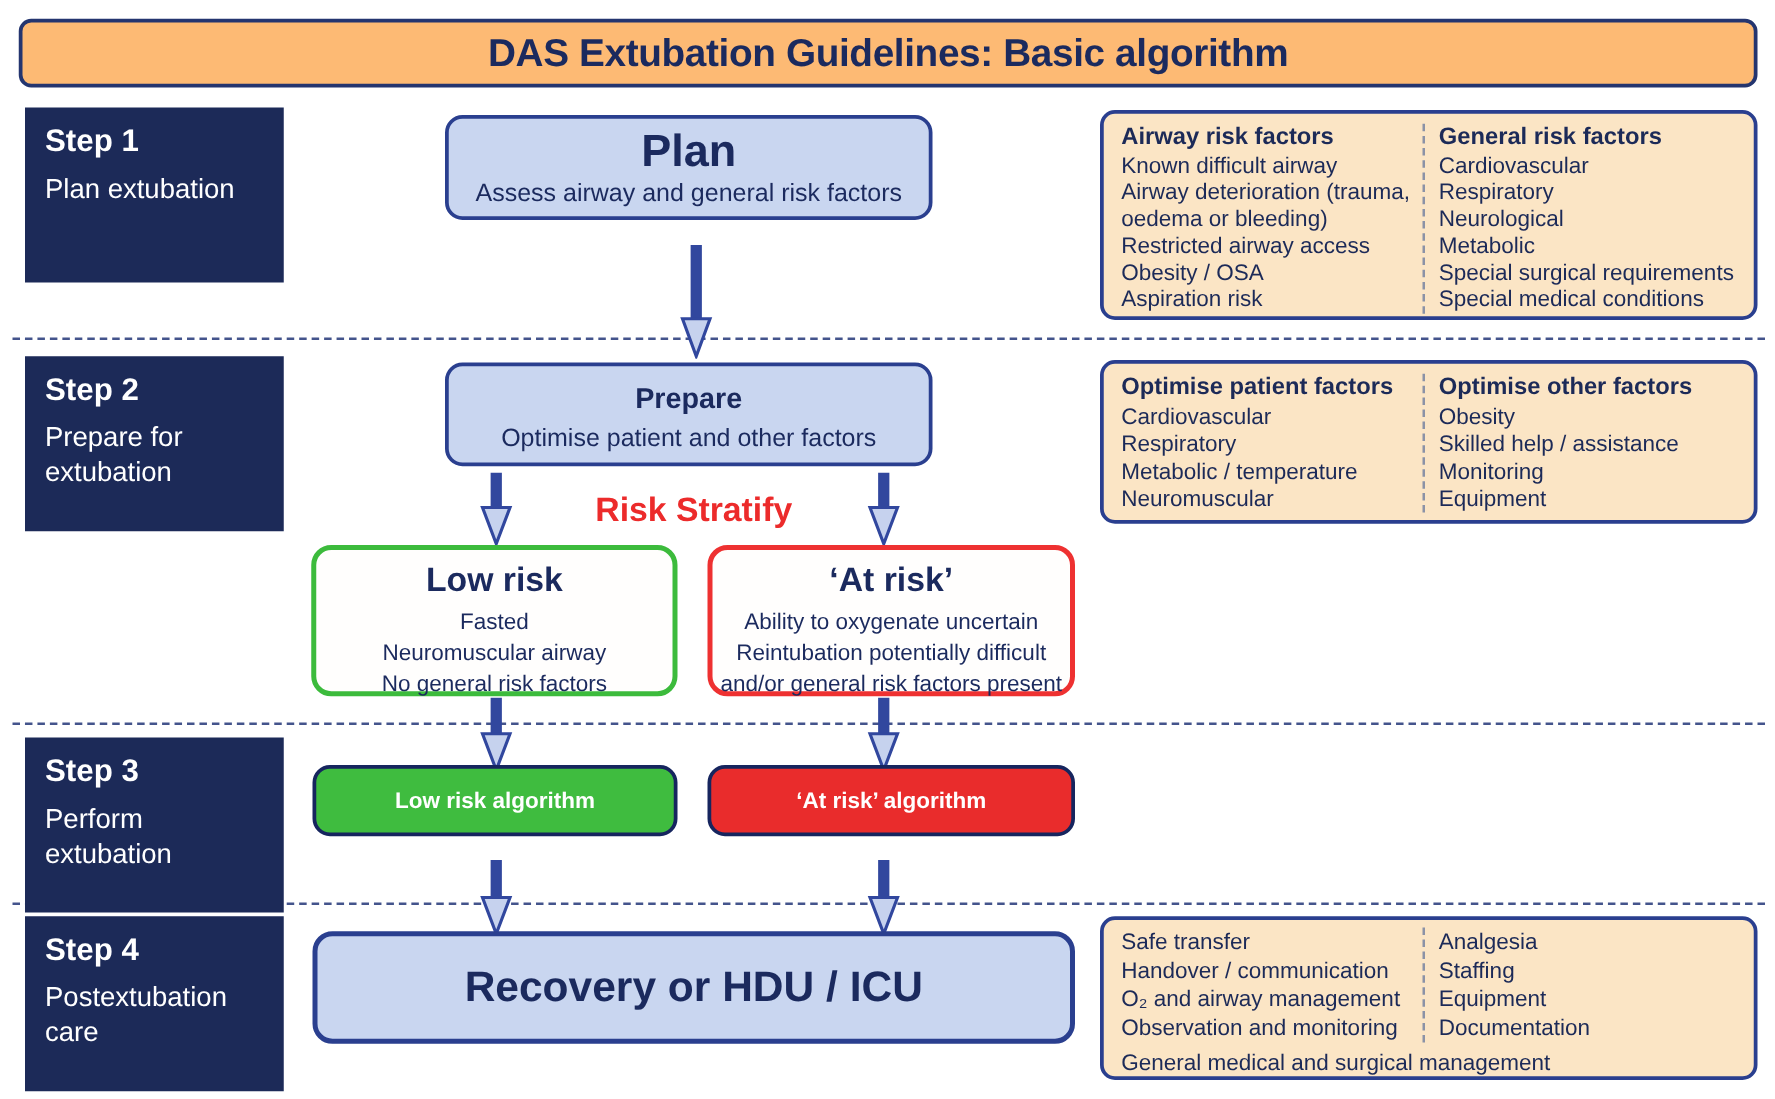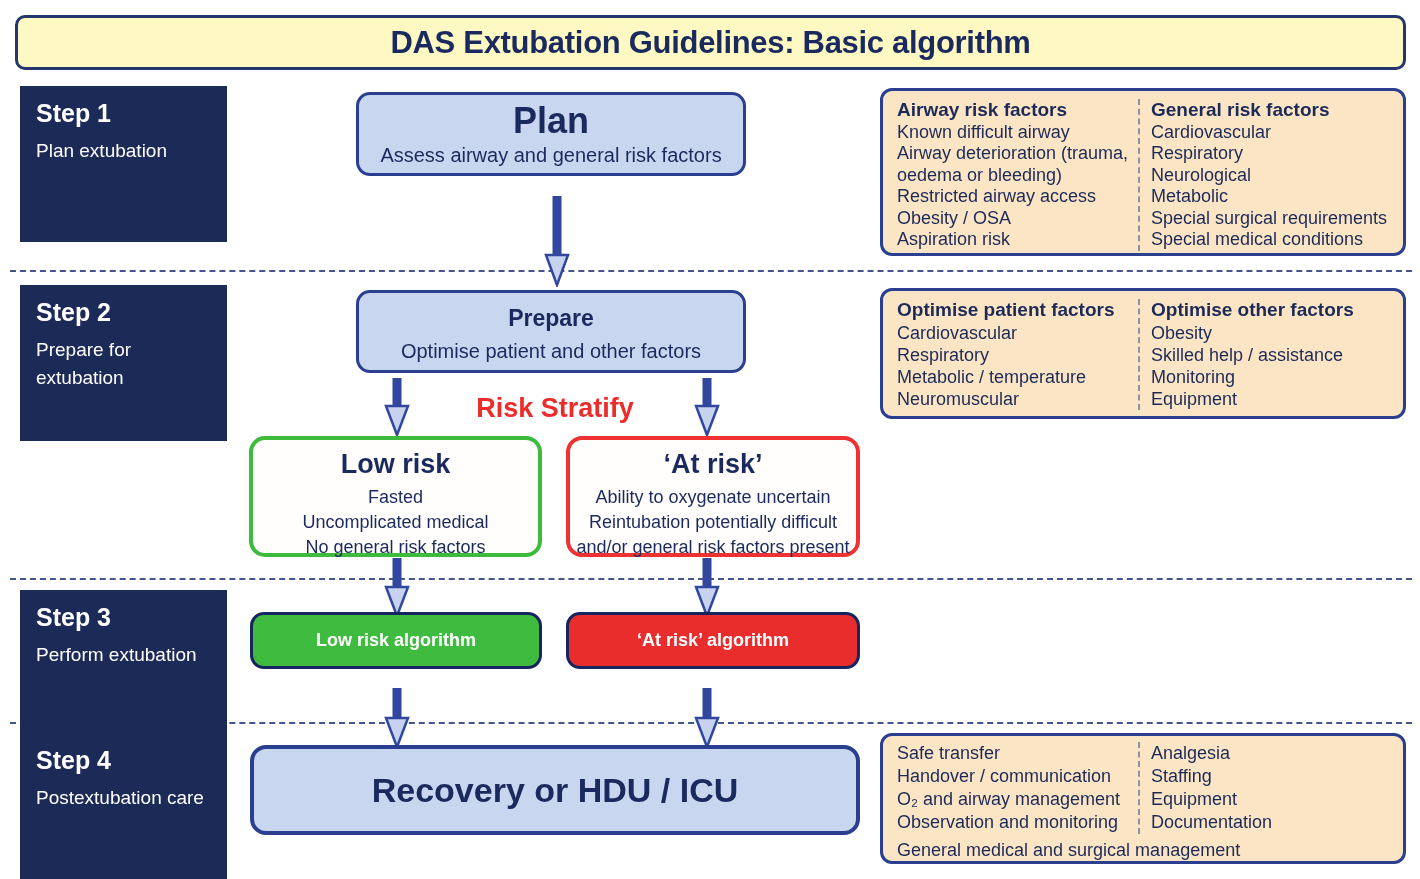"DAS Extubation Guidelines: Basic" .title-bar { background: #fef9c3 -> #fdba74 }
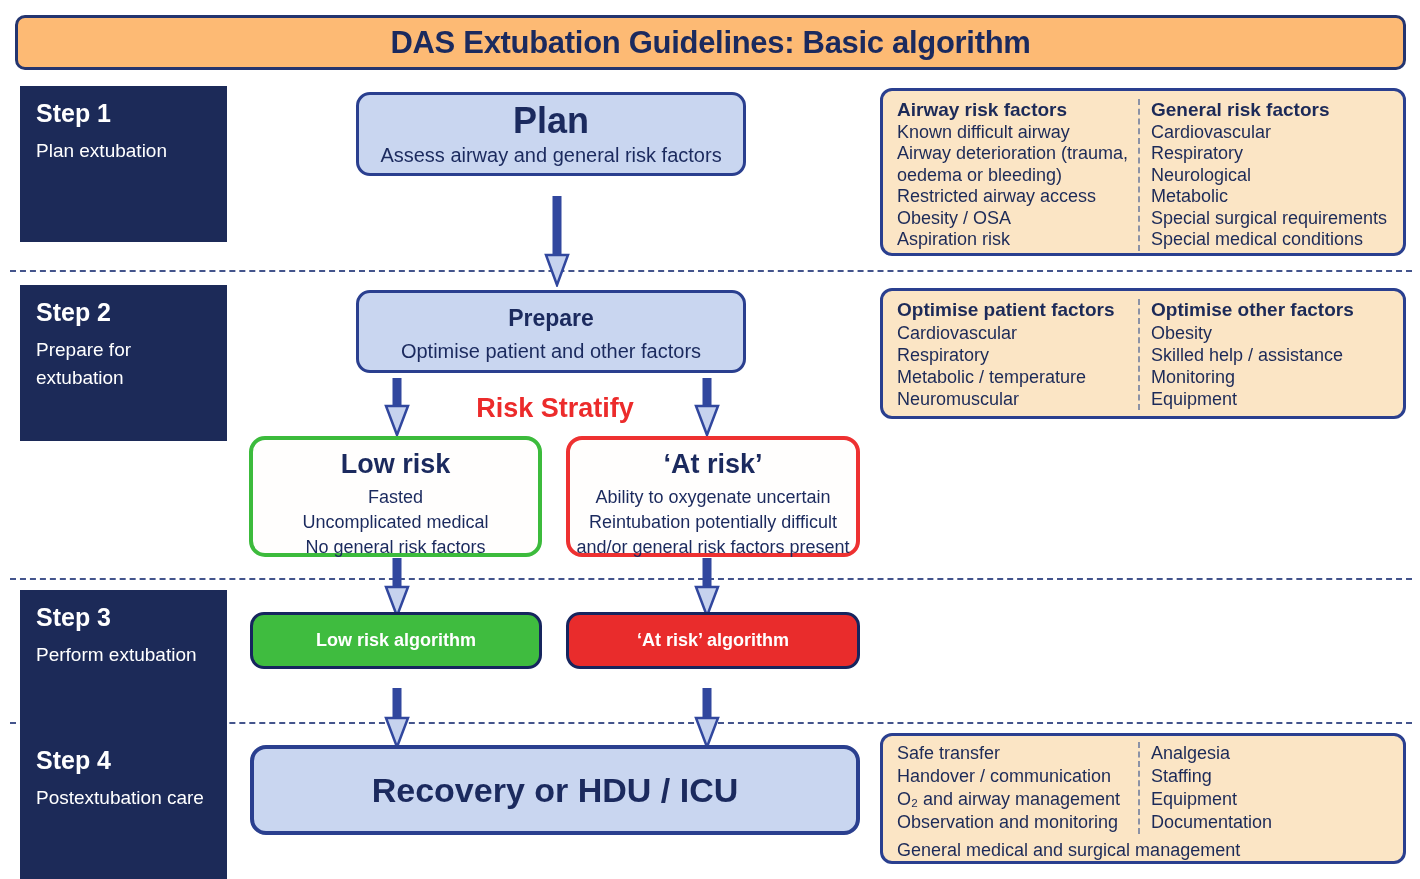"Step 1" .step-box { height: 156px -> 140px }
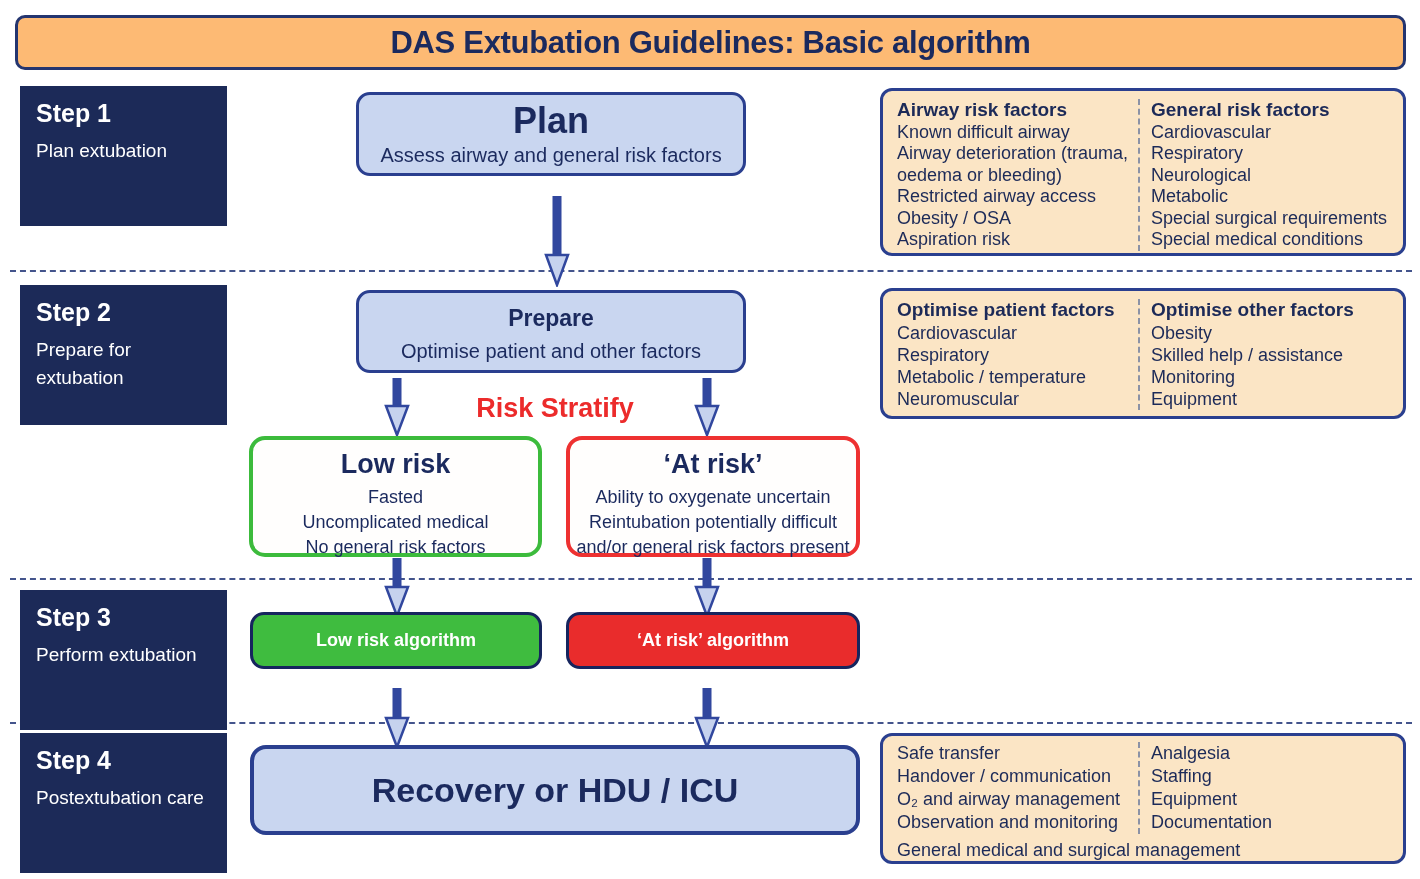"Plan extubation" .step-desc { font-size: 19px -> 22px }
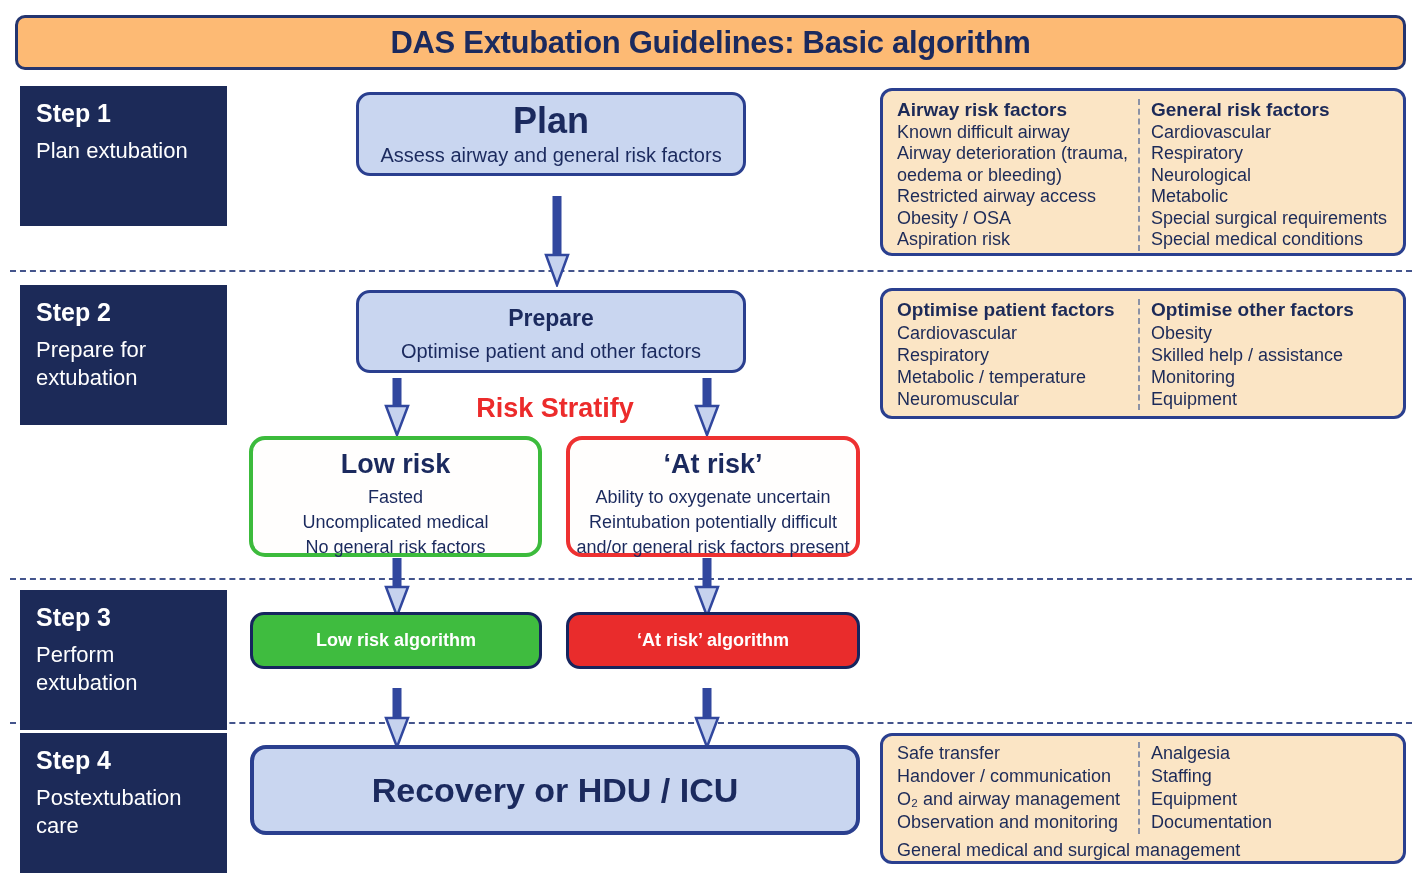"Uncomplicated medical" div { text: Uncomplicated medical -> Neuromuscular airway }
